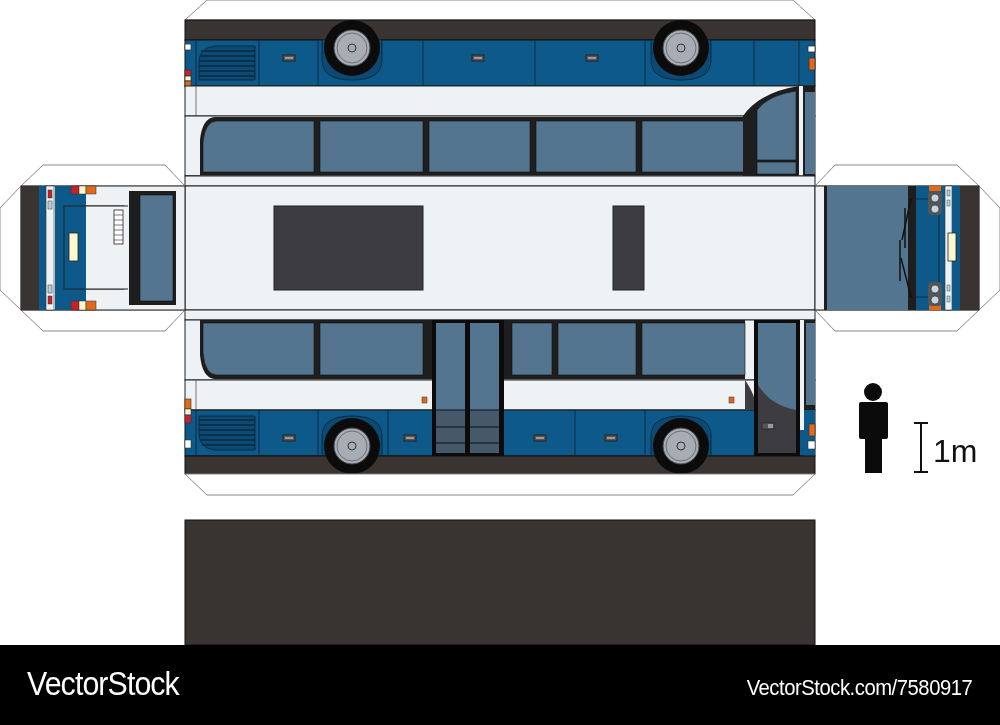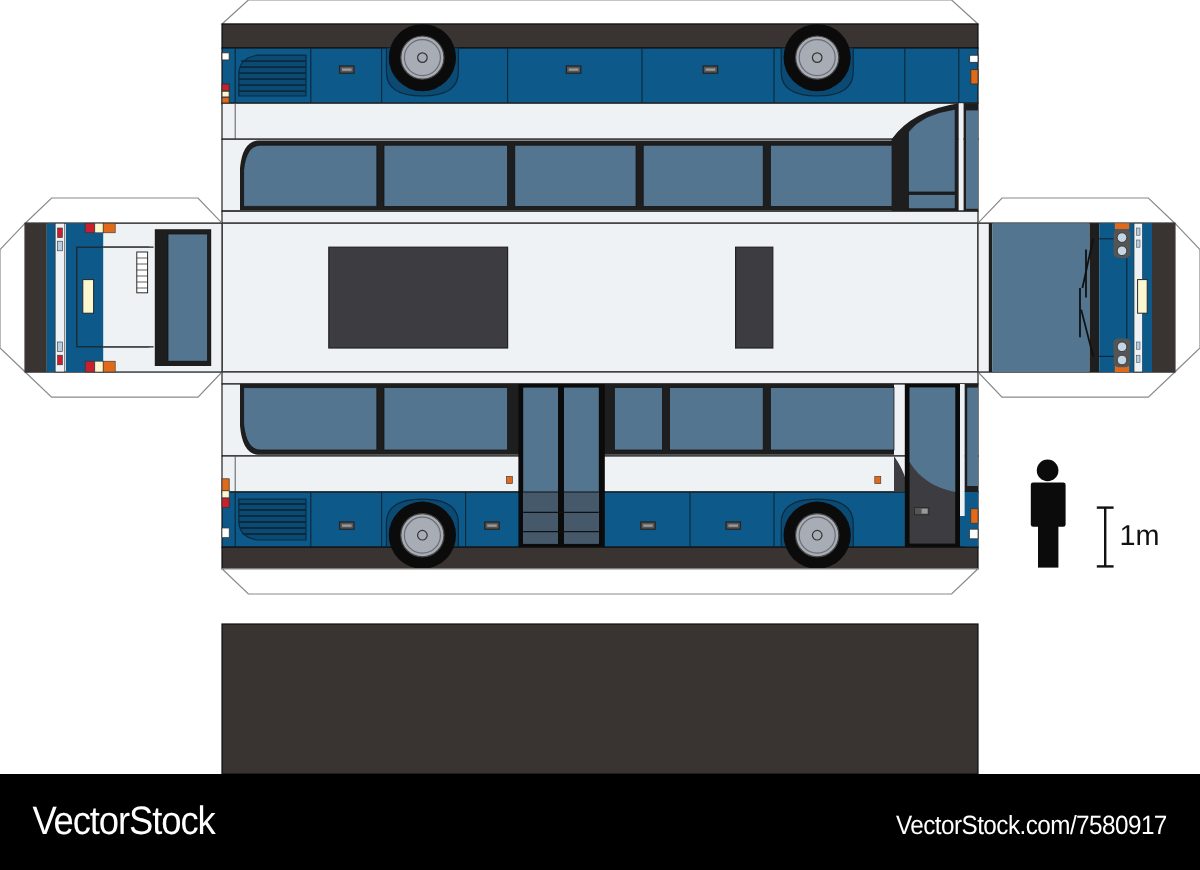"1m" .scale-label { font-size: 24px -> 32px }
